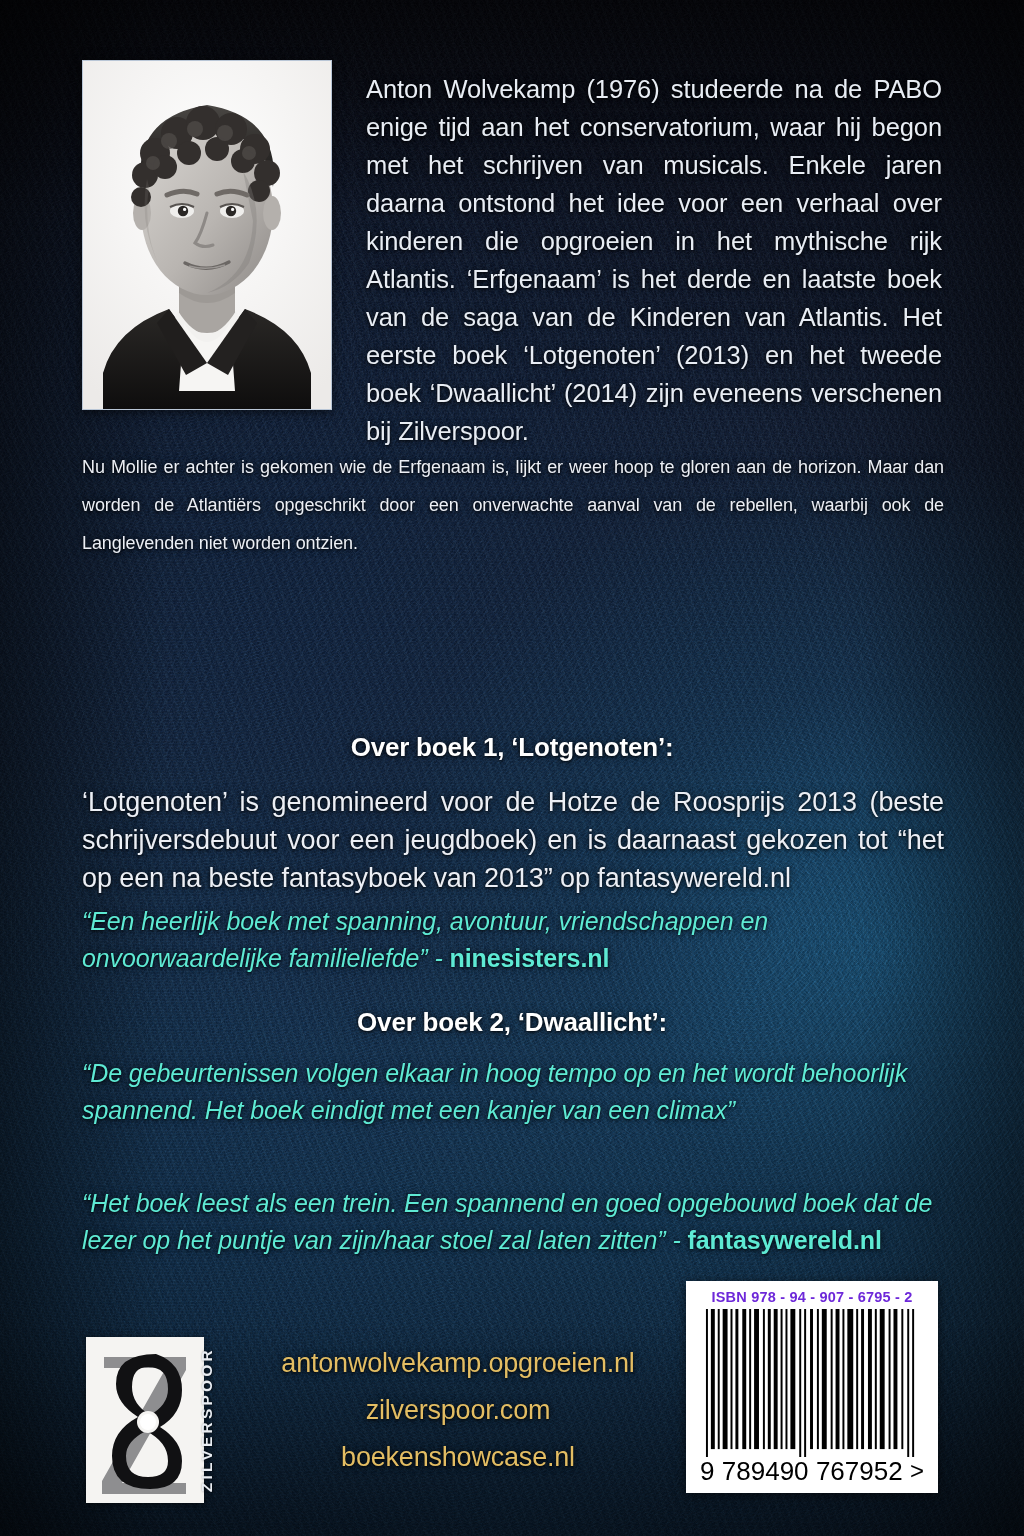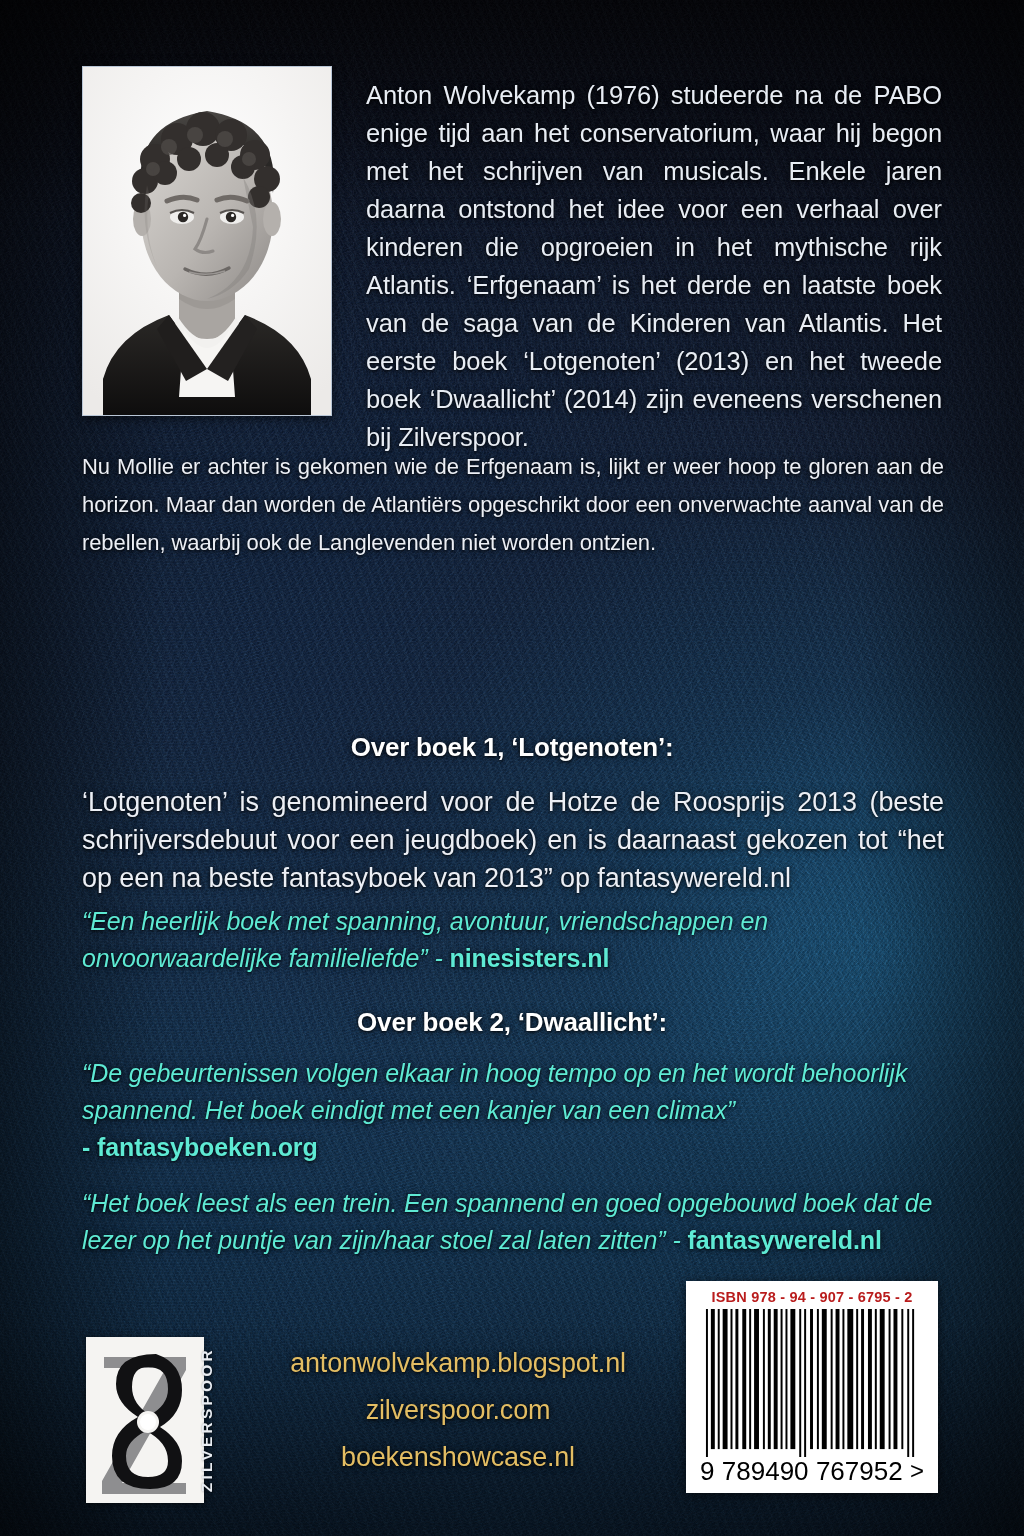"Anton Wolvekamp (1976) studeerde na" .author-block { top: 66px -> 60px }
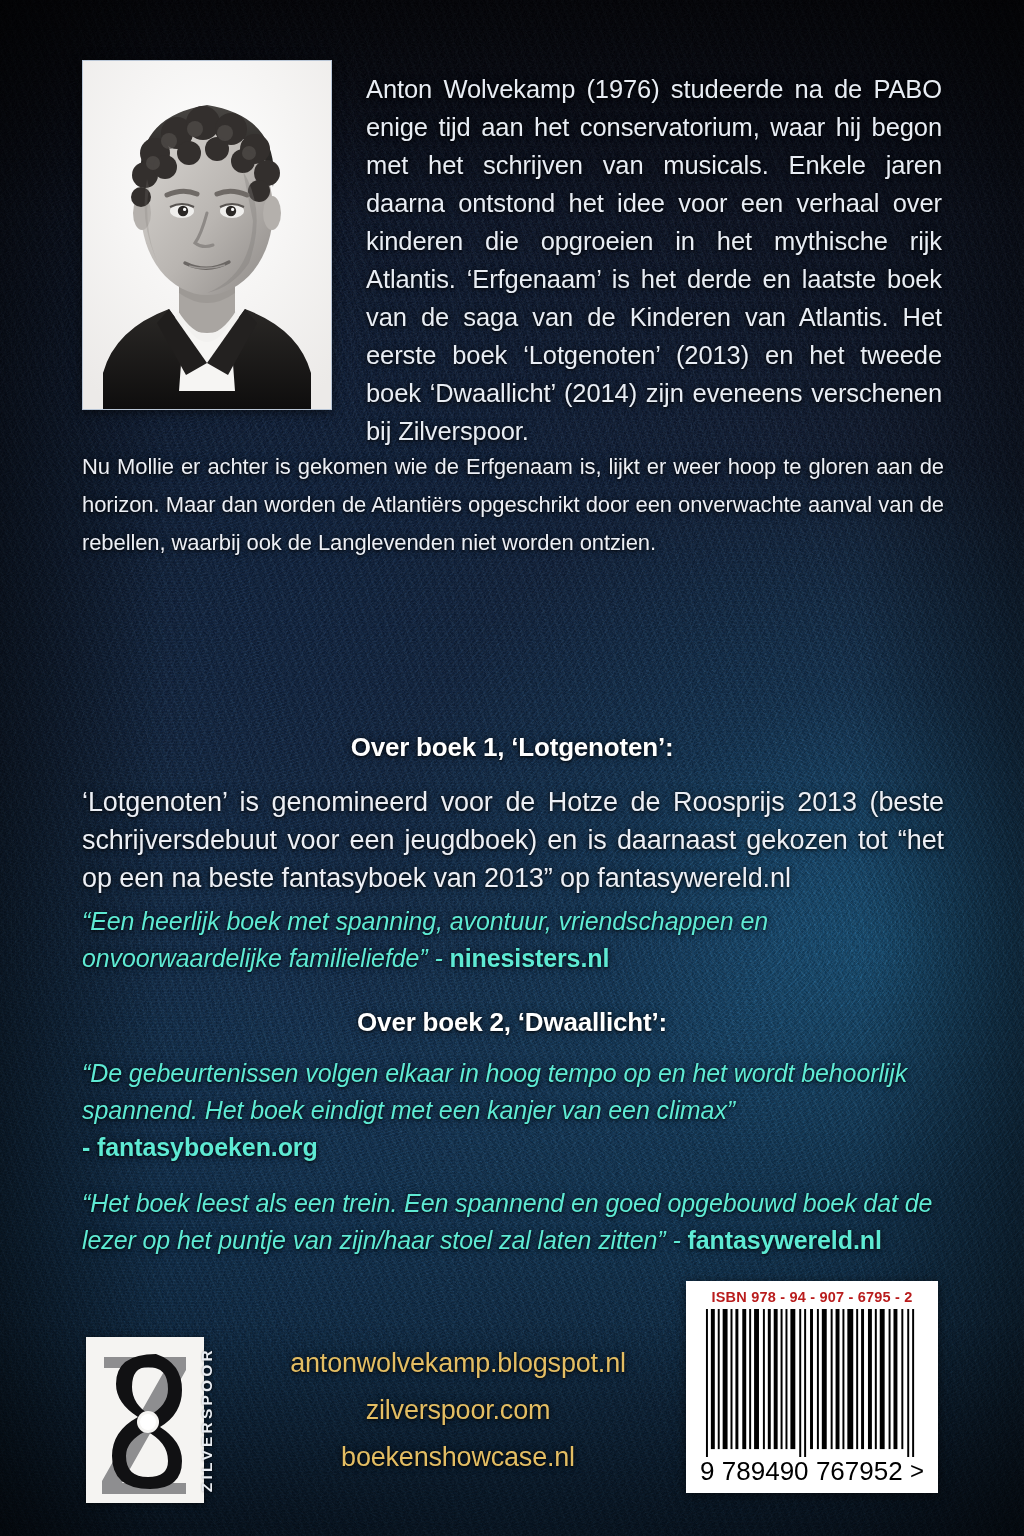"Nu Mollie er achter is" .para { font-size: 22px -> 18px }
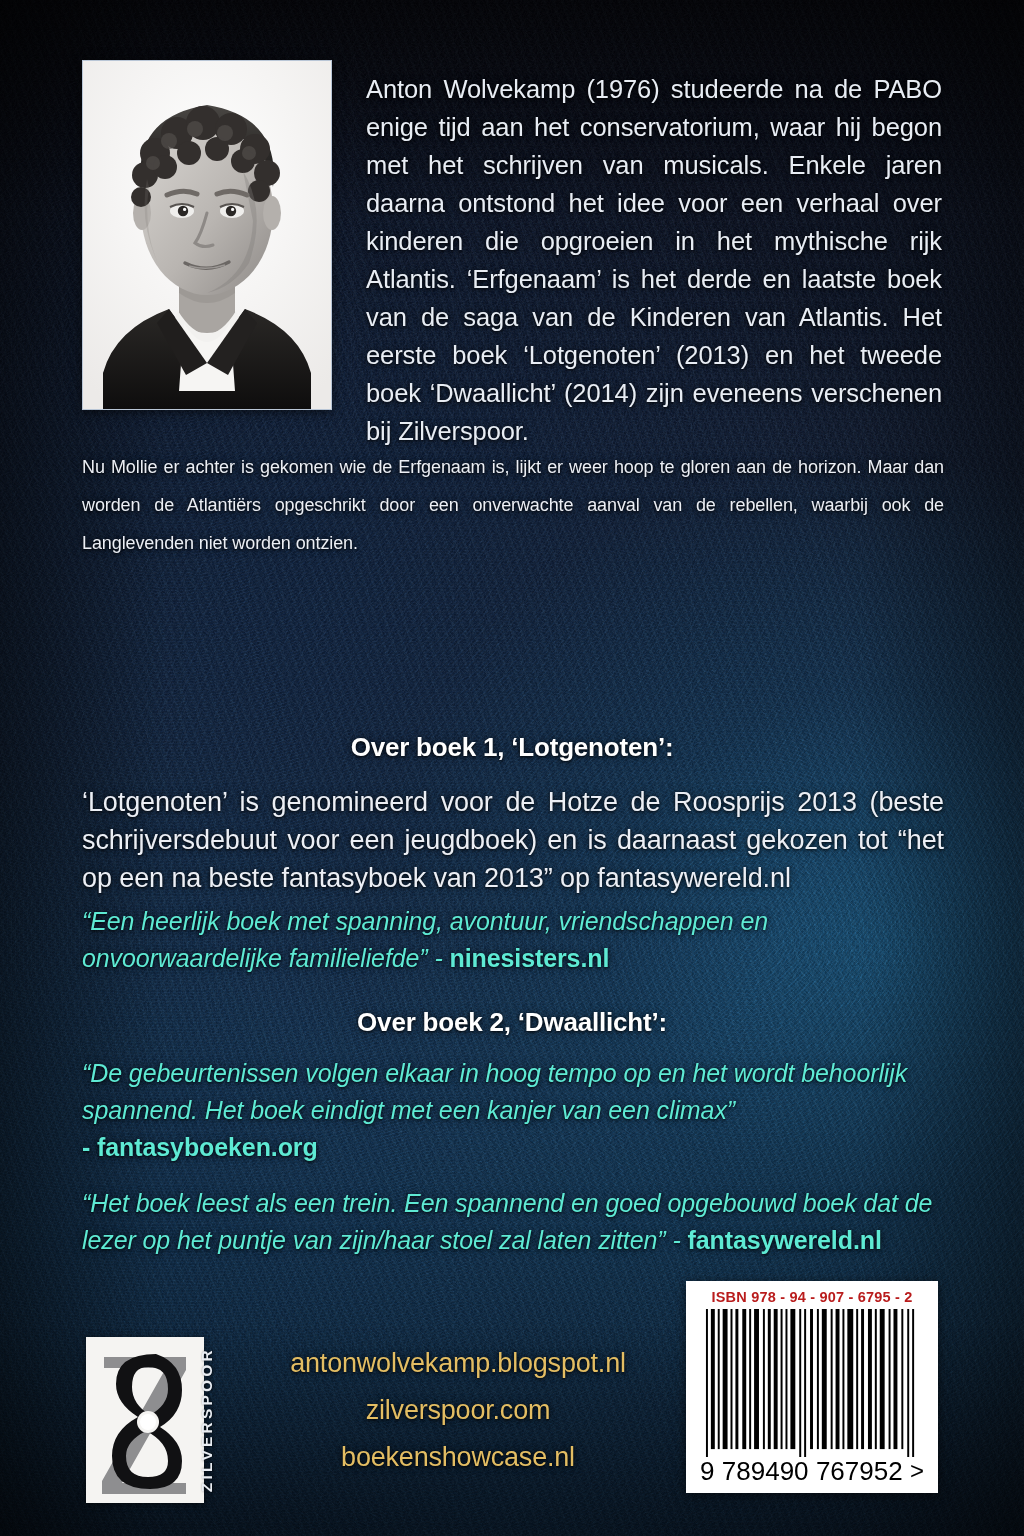"- fantasyboeken.org" b { html: <b>- fantasyboeken.org</b> -> none }
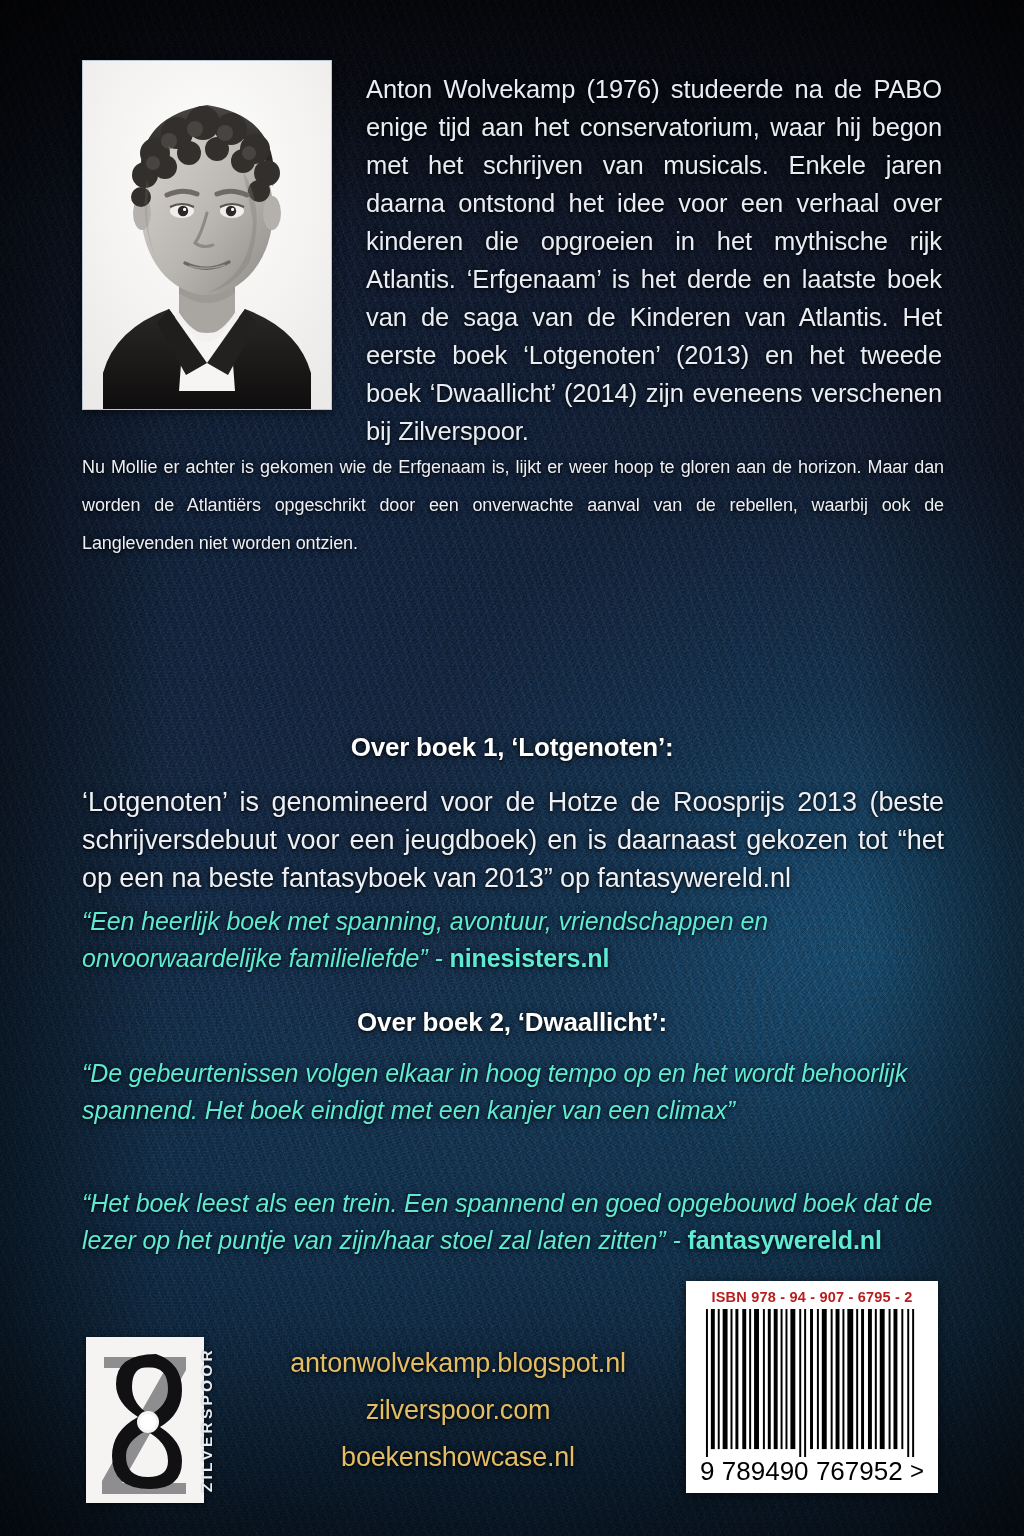"ISBN 978 - 94 -" .isbn-line { color: #b91c1c -> #6d28d9 }
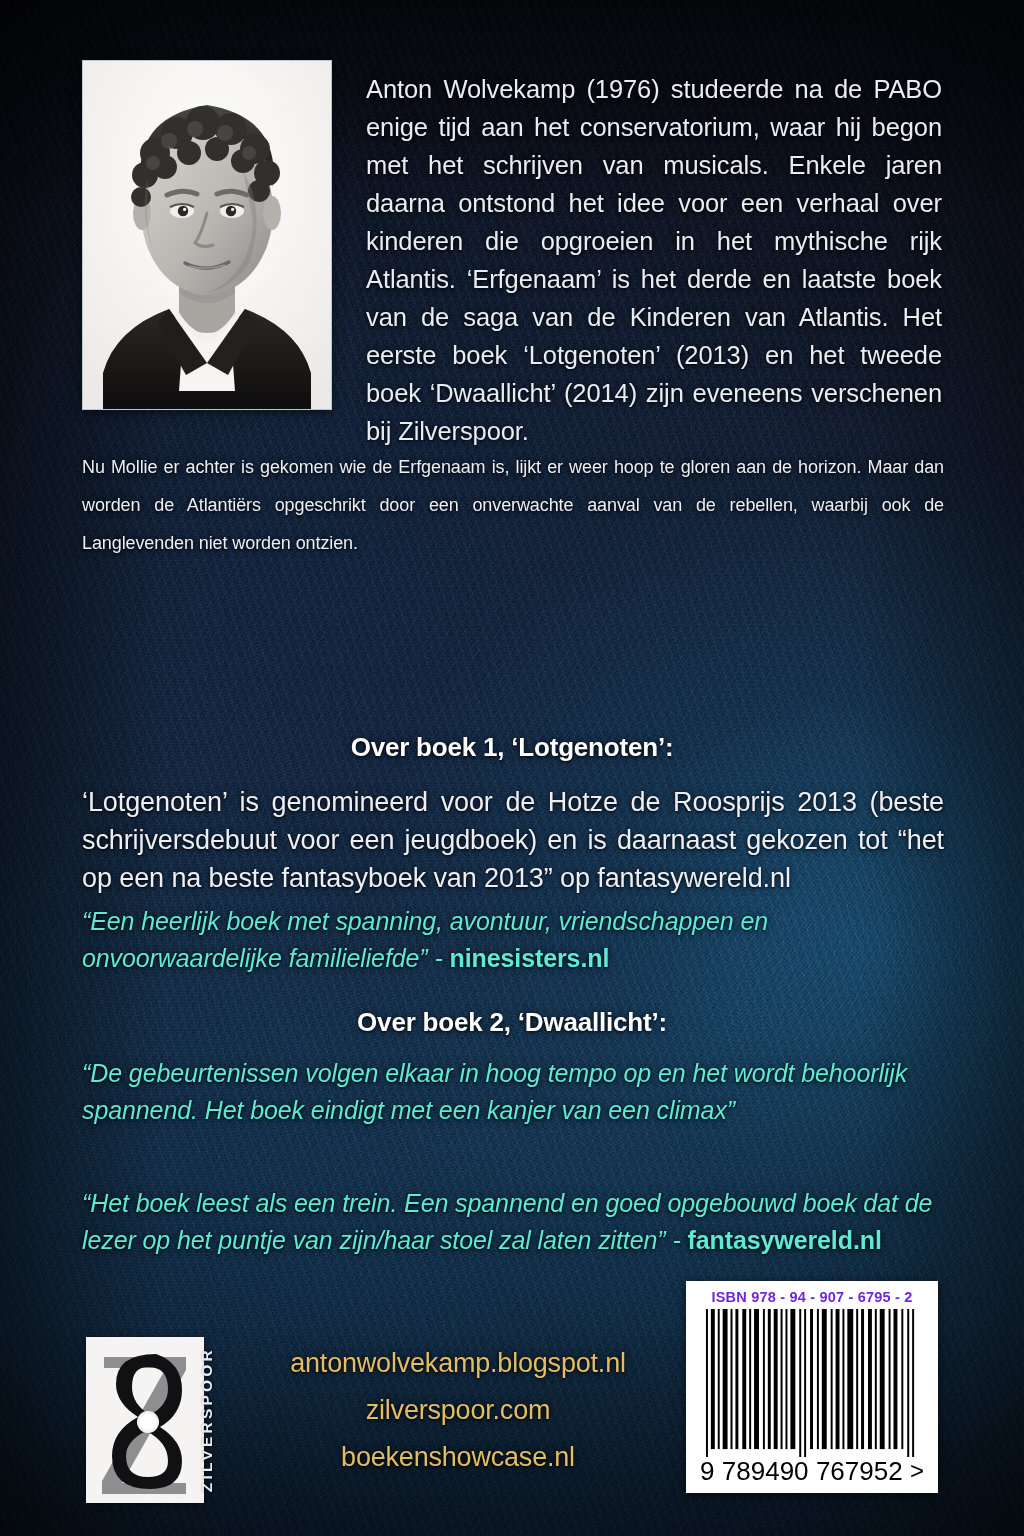"antonwolvekamp.blogspot.nl" div.url { text: antonwolvekamp.blogspot.nl -> antonwolvekamp.opgroeien.nl }
